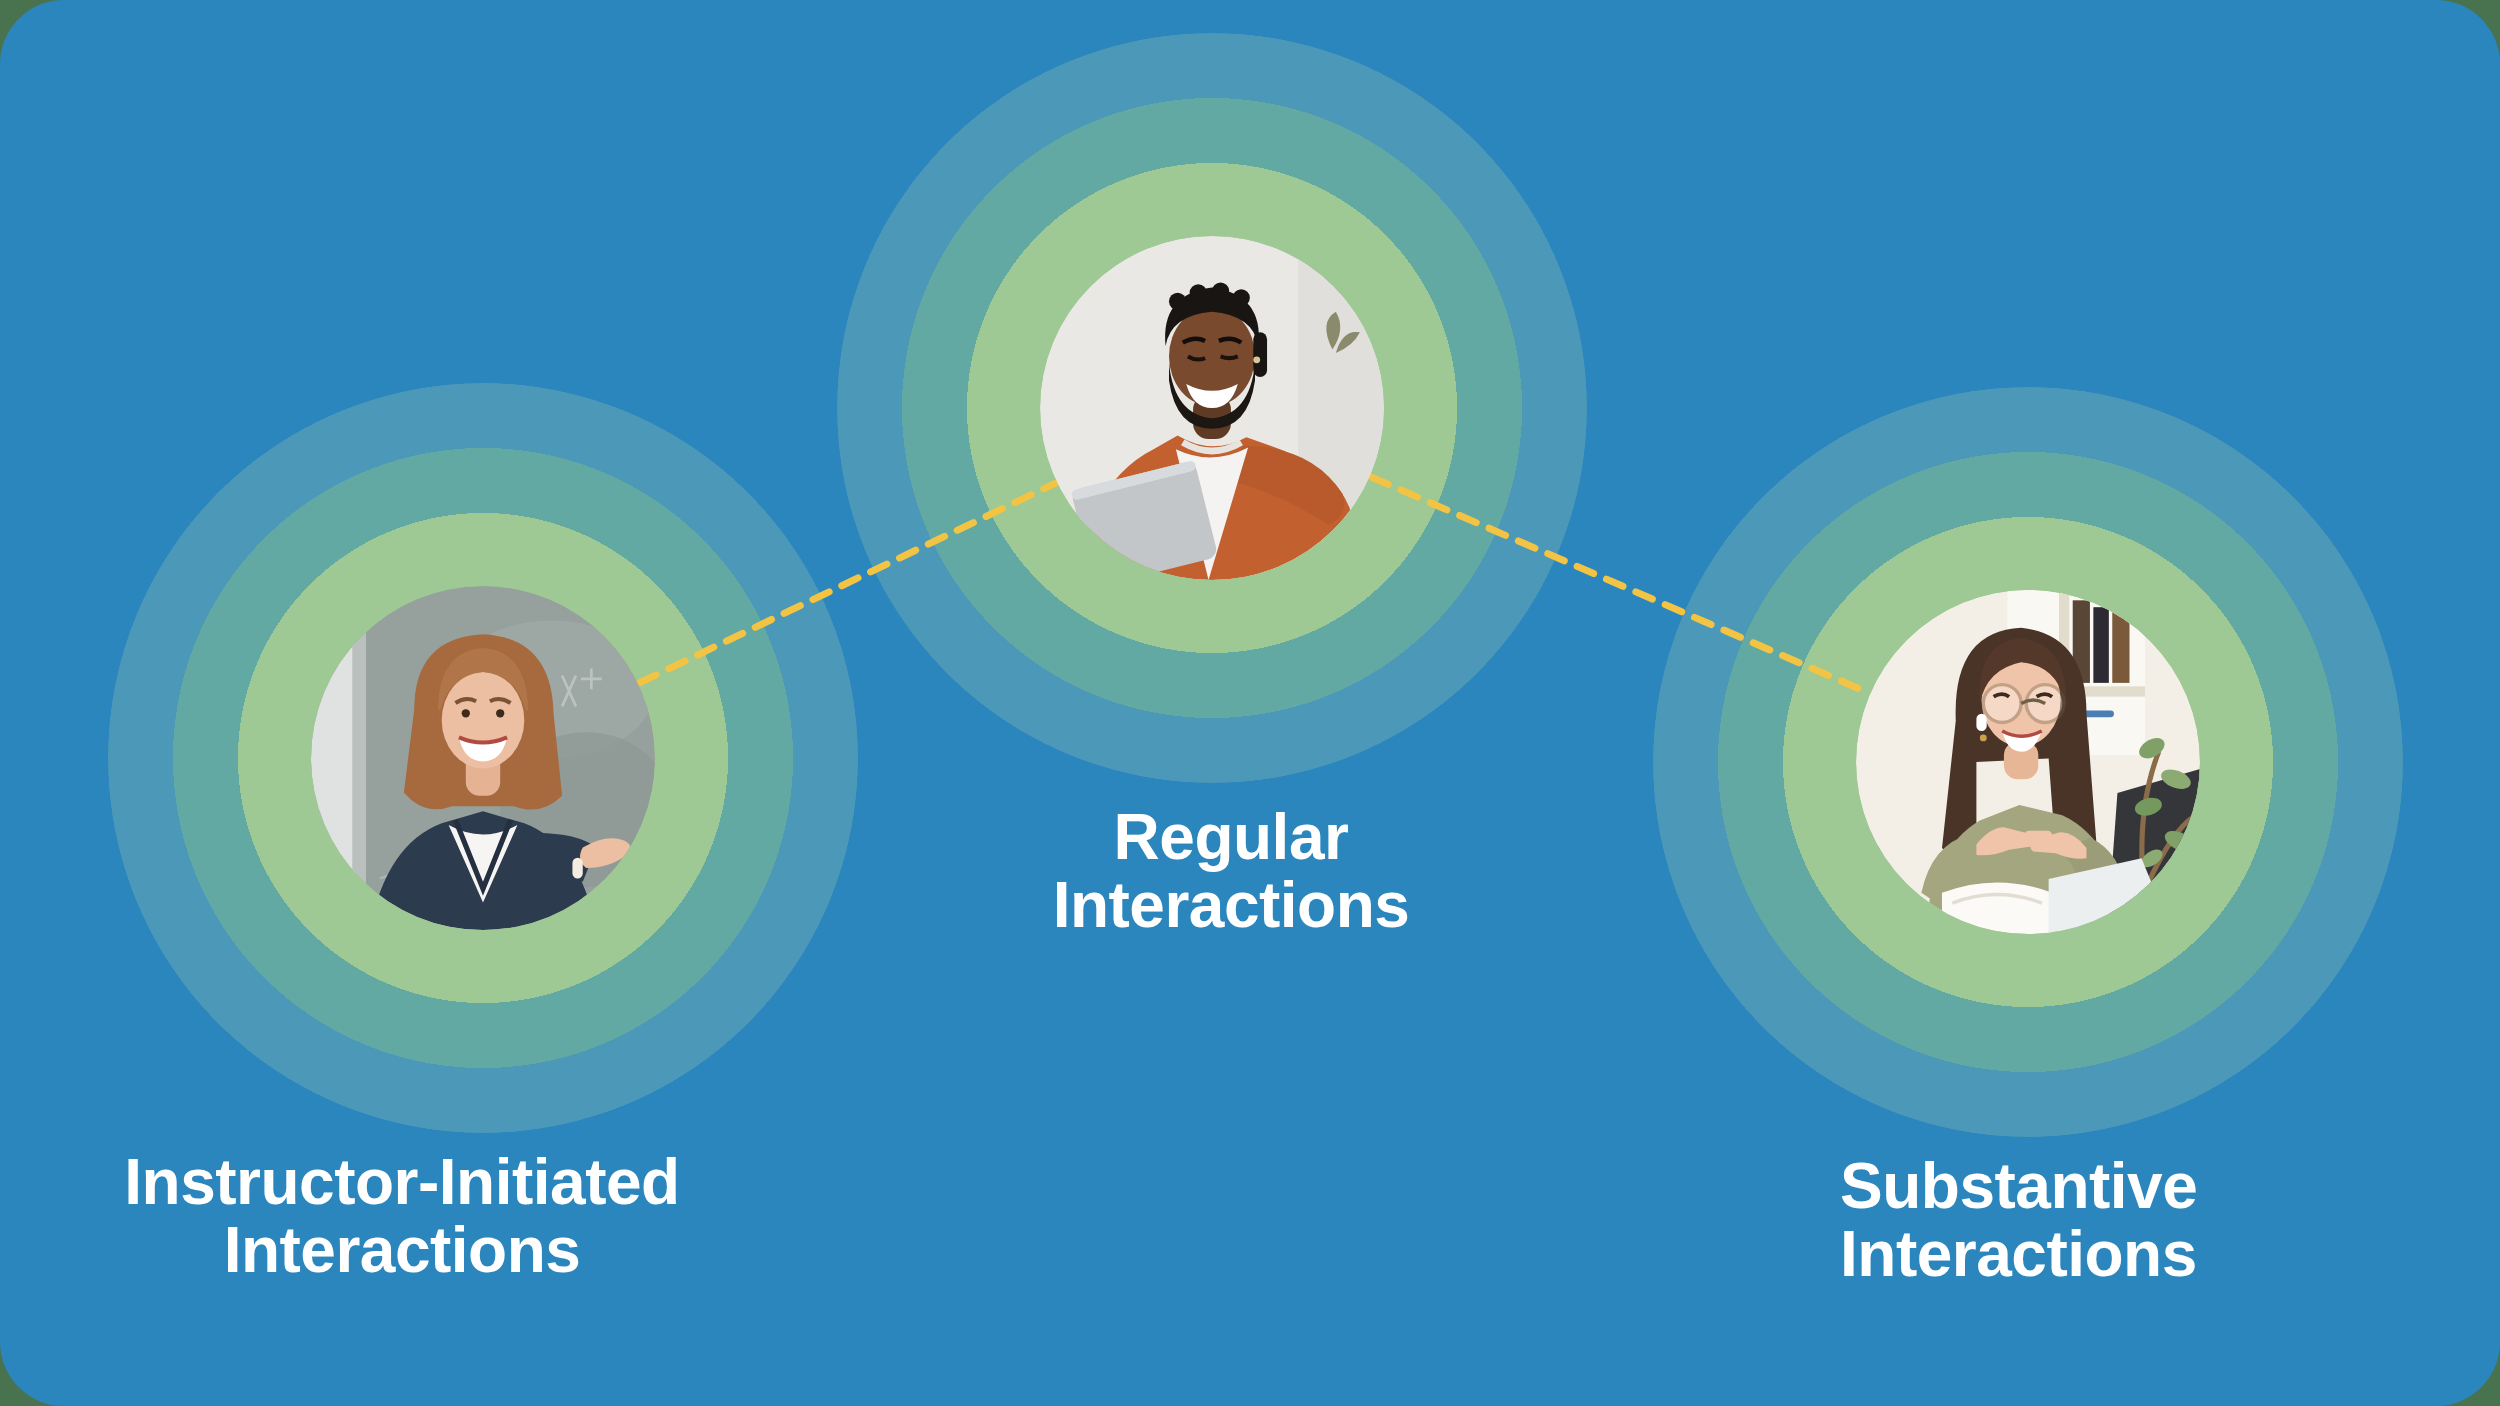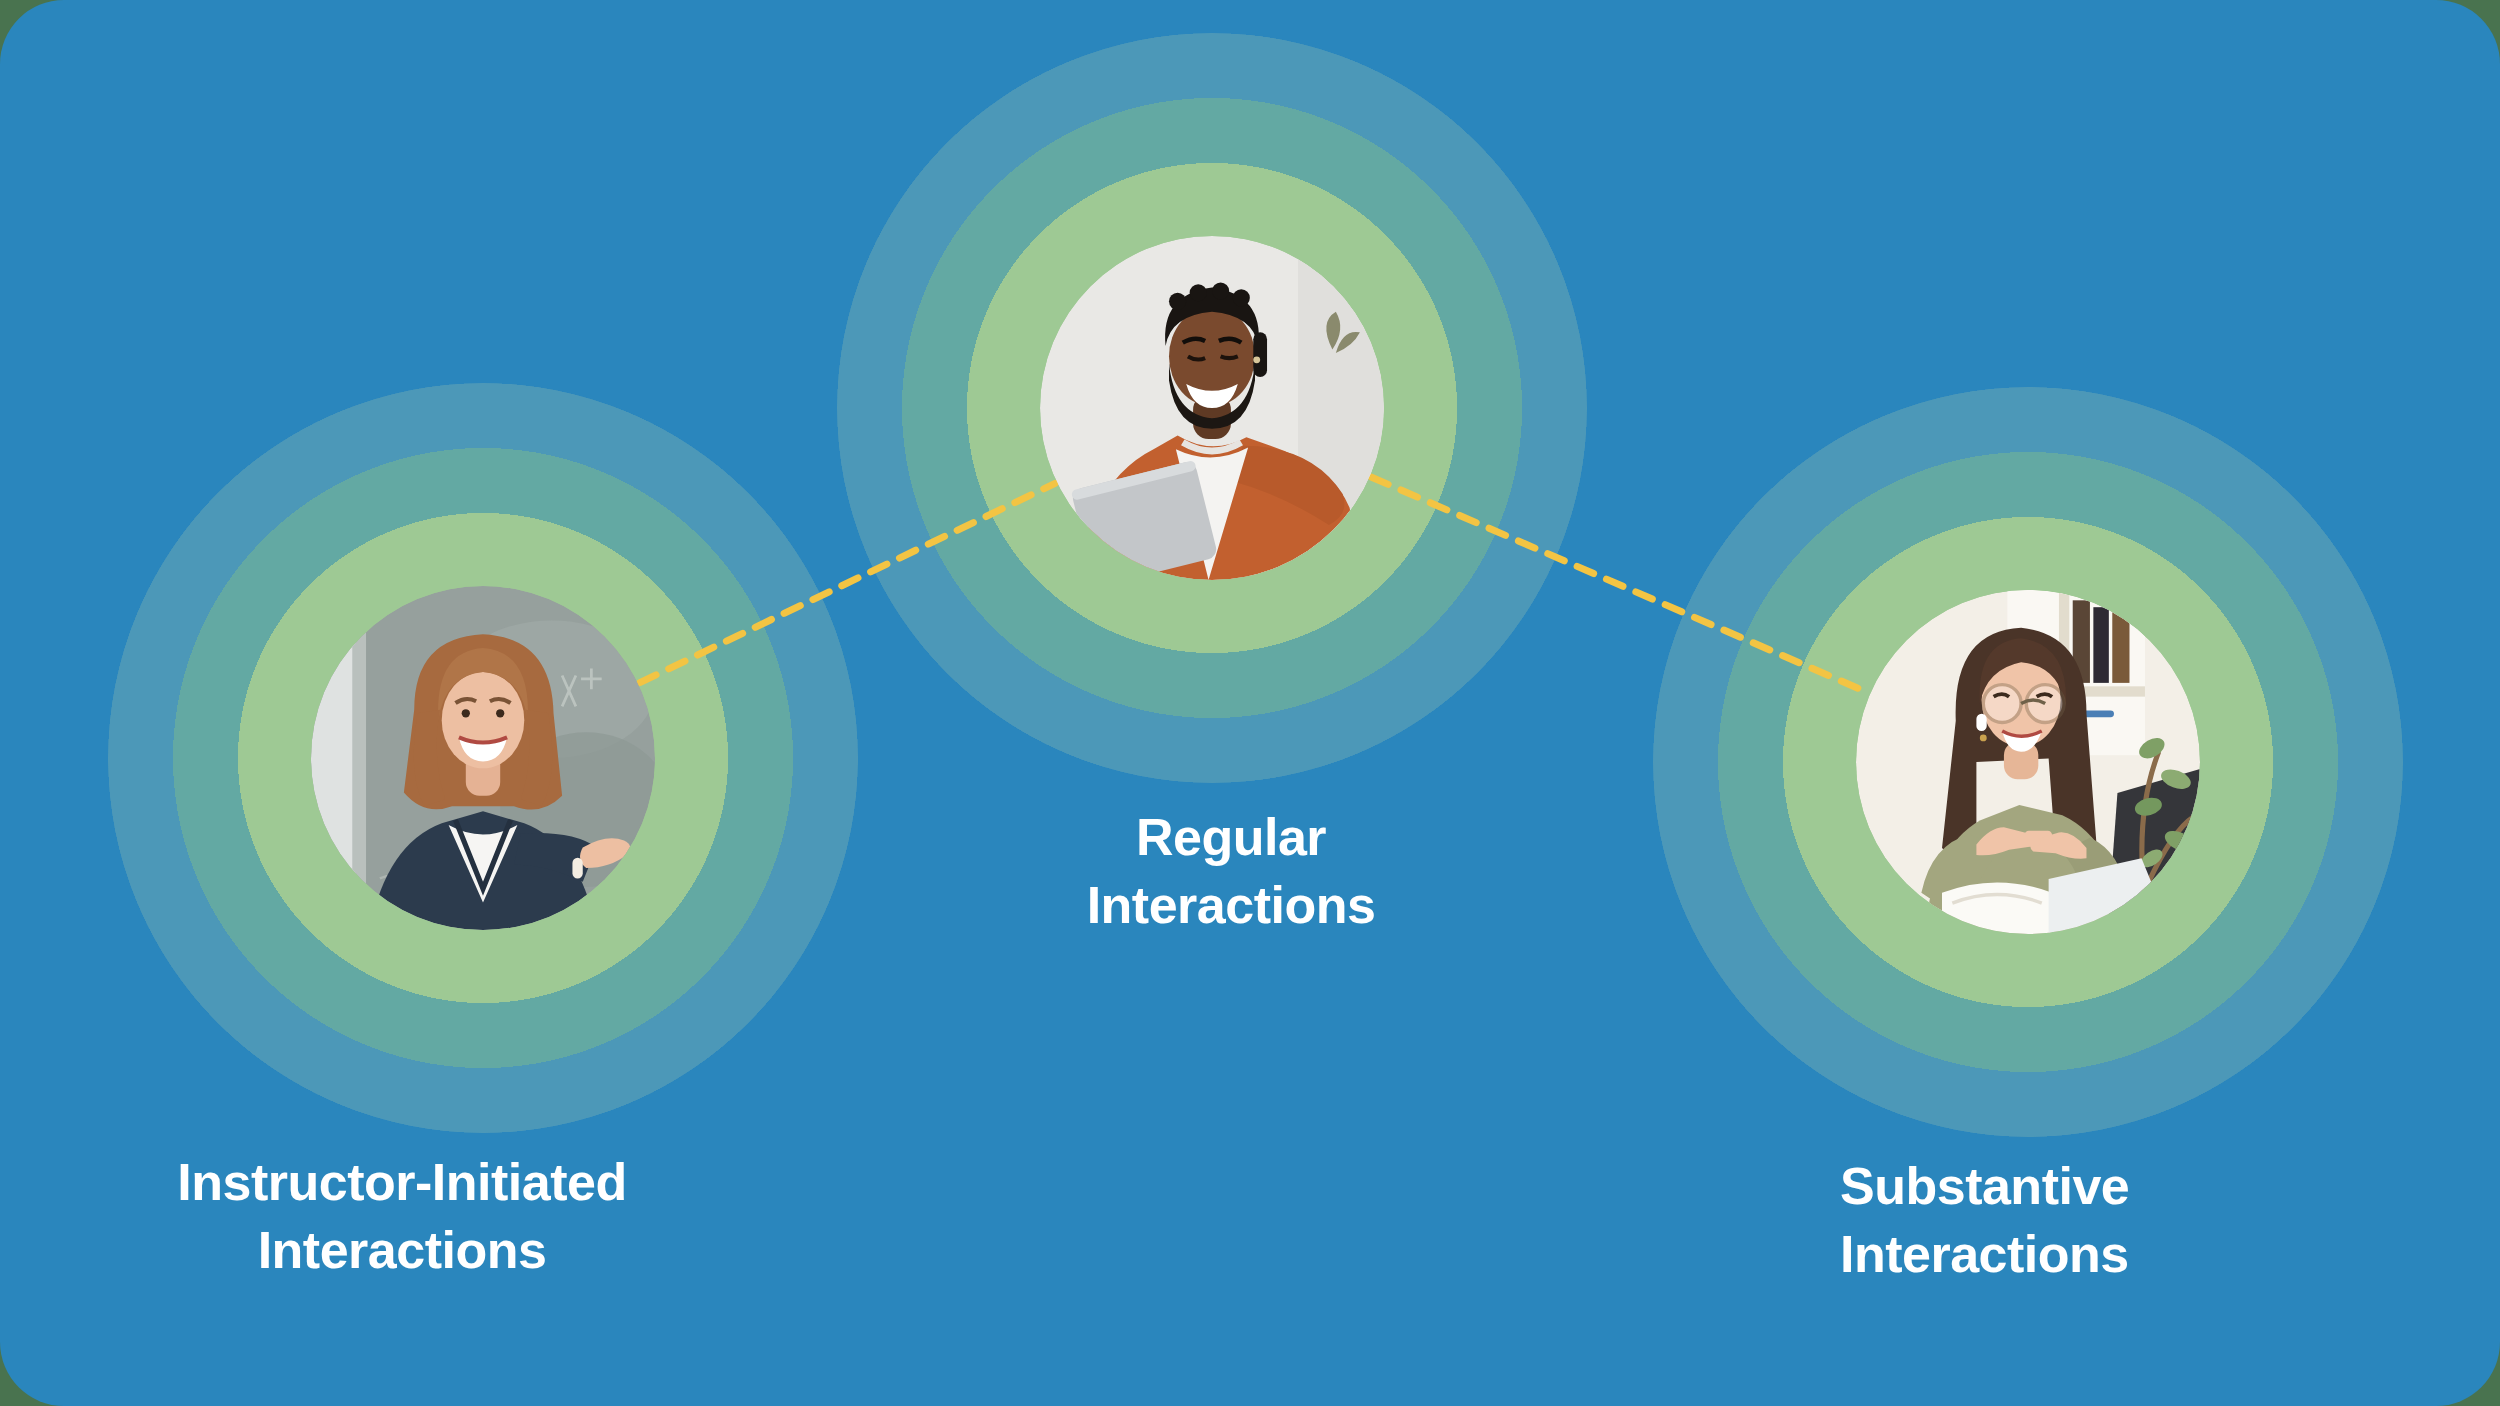"Regular" .node-label { font-size: 52px -> 64px }
